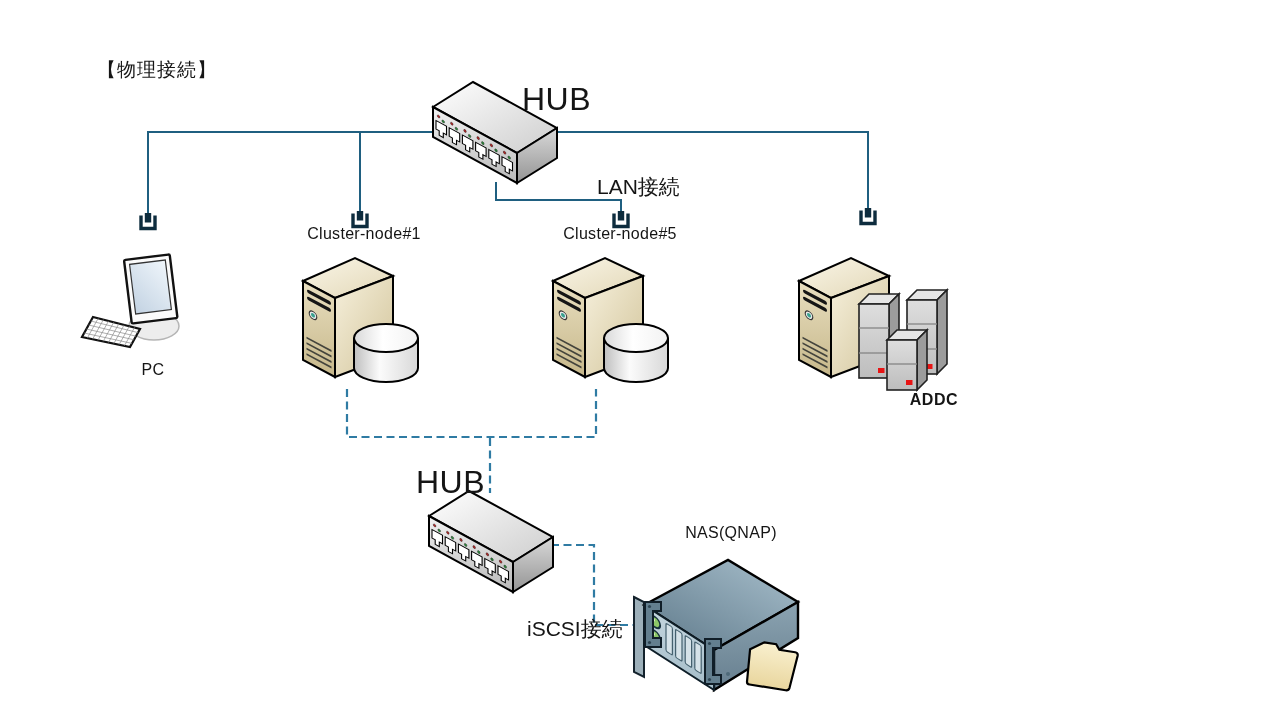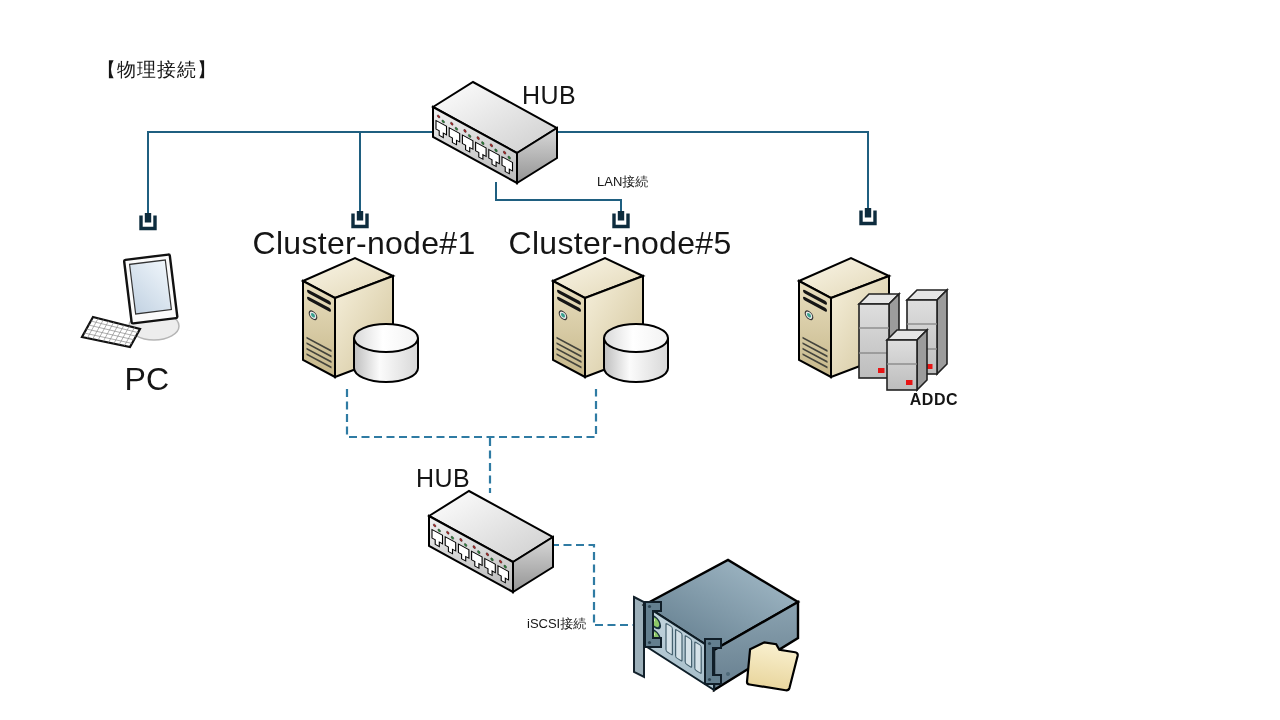"HUB" .lbl-hub { font-size: 25px -> 32px }
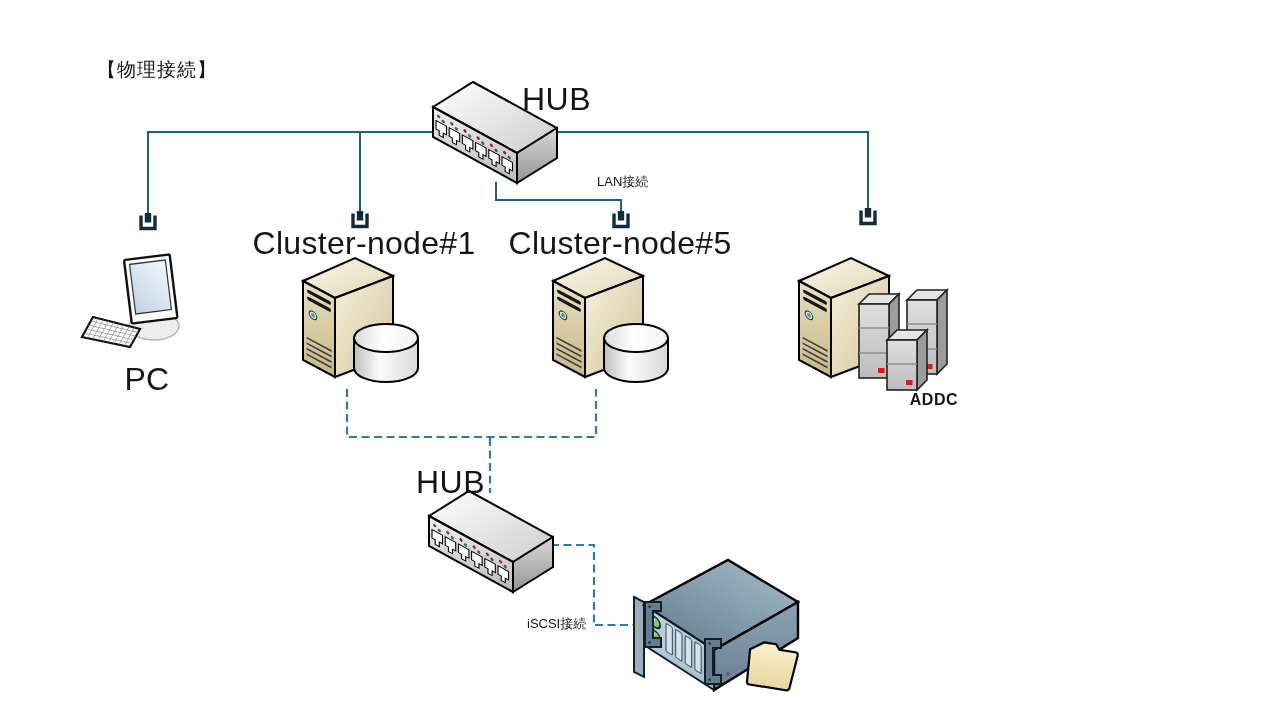"LAN接続" .lbl-edge { font-size: 13px -> 21px }
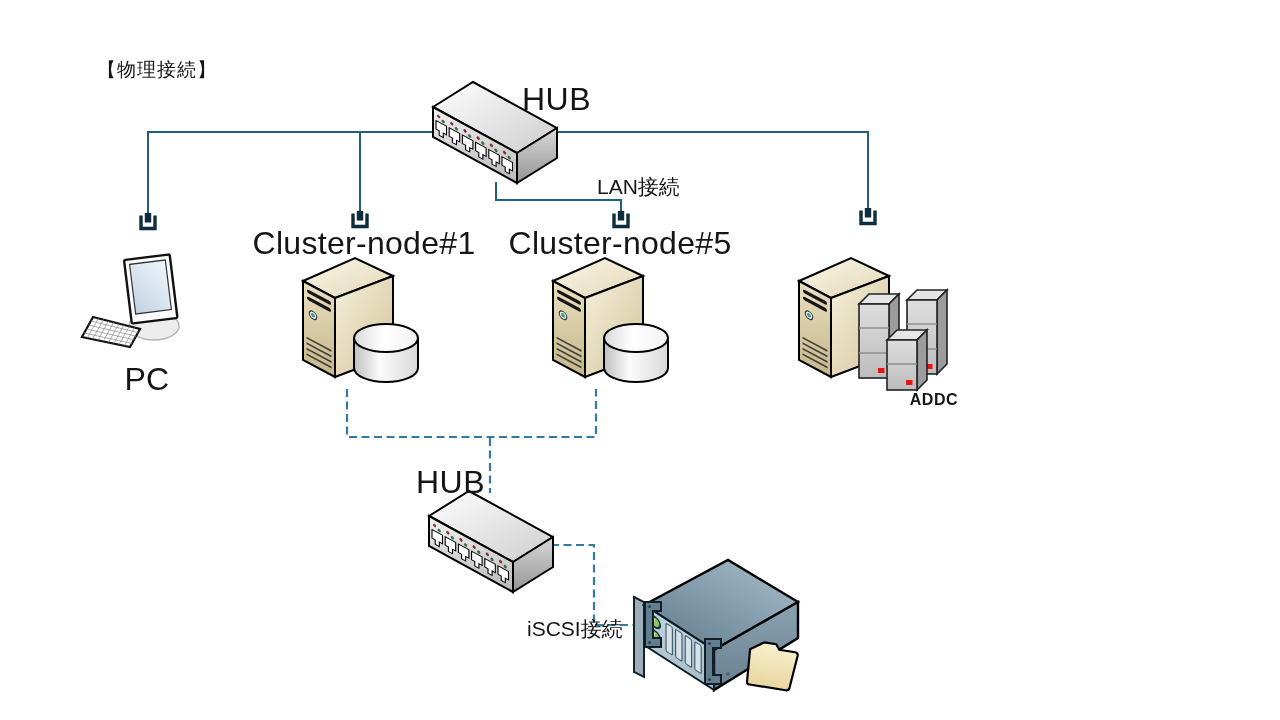"Cluster-node#1" .lbl-node { font-size: 32px -> 16px }
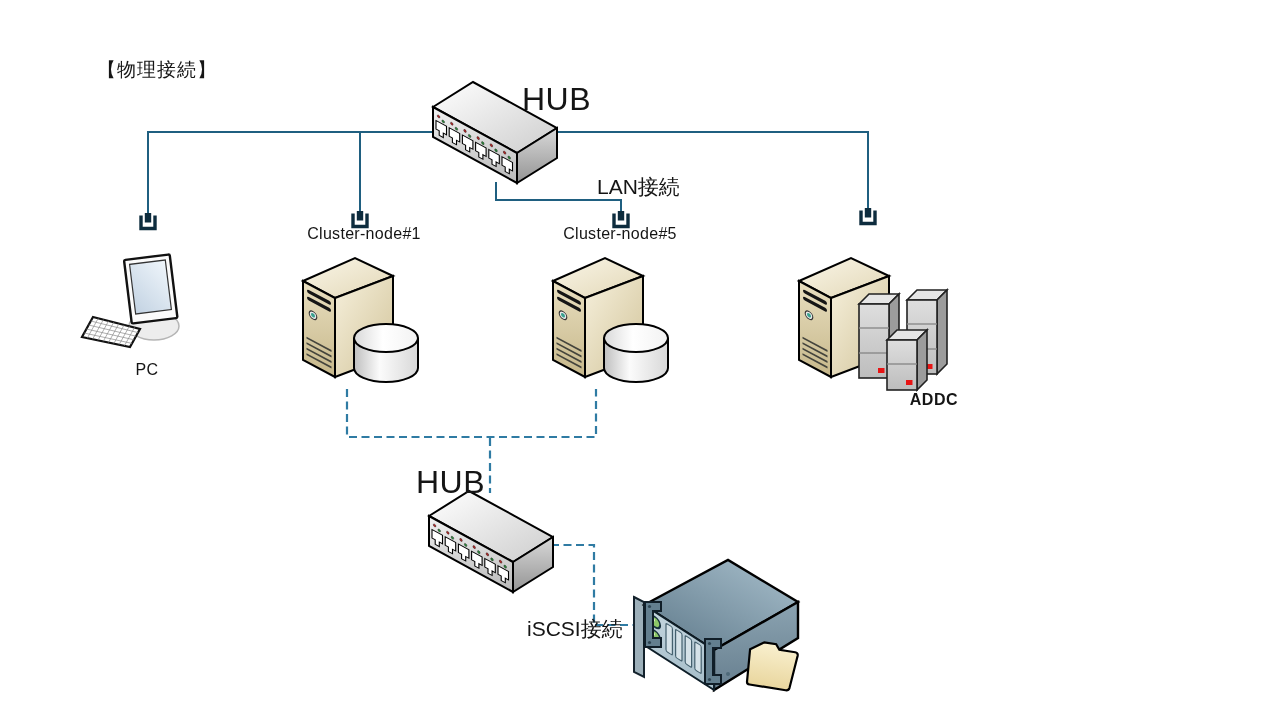"PC" div.label { left: 97px -> 103px }
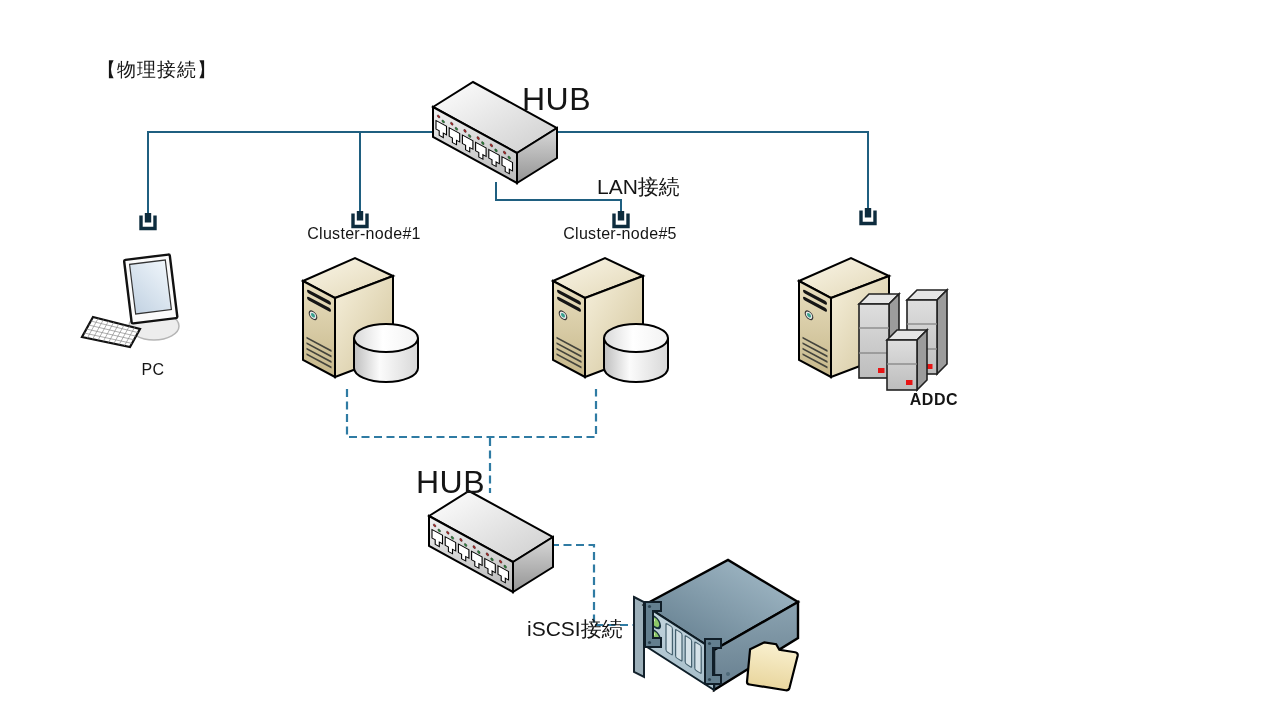"NAS(QNAP)" div.label { html: none -> <div>NAS(QNAP)</div> }
